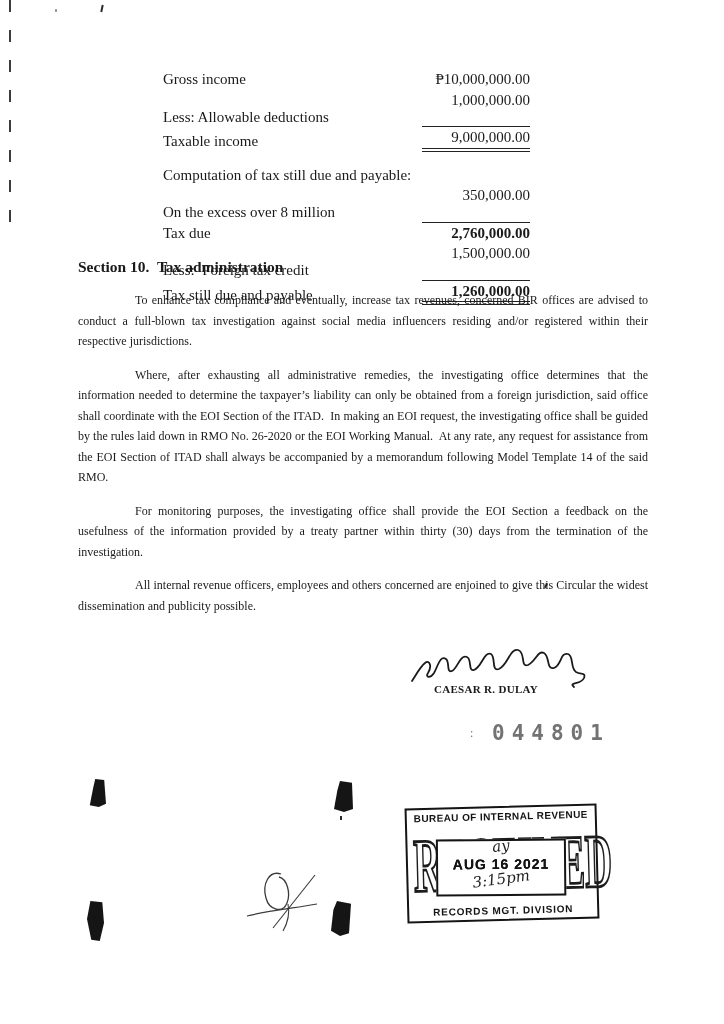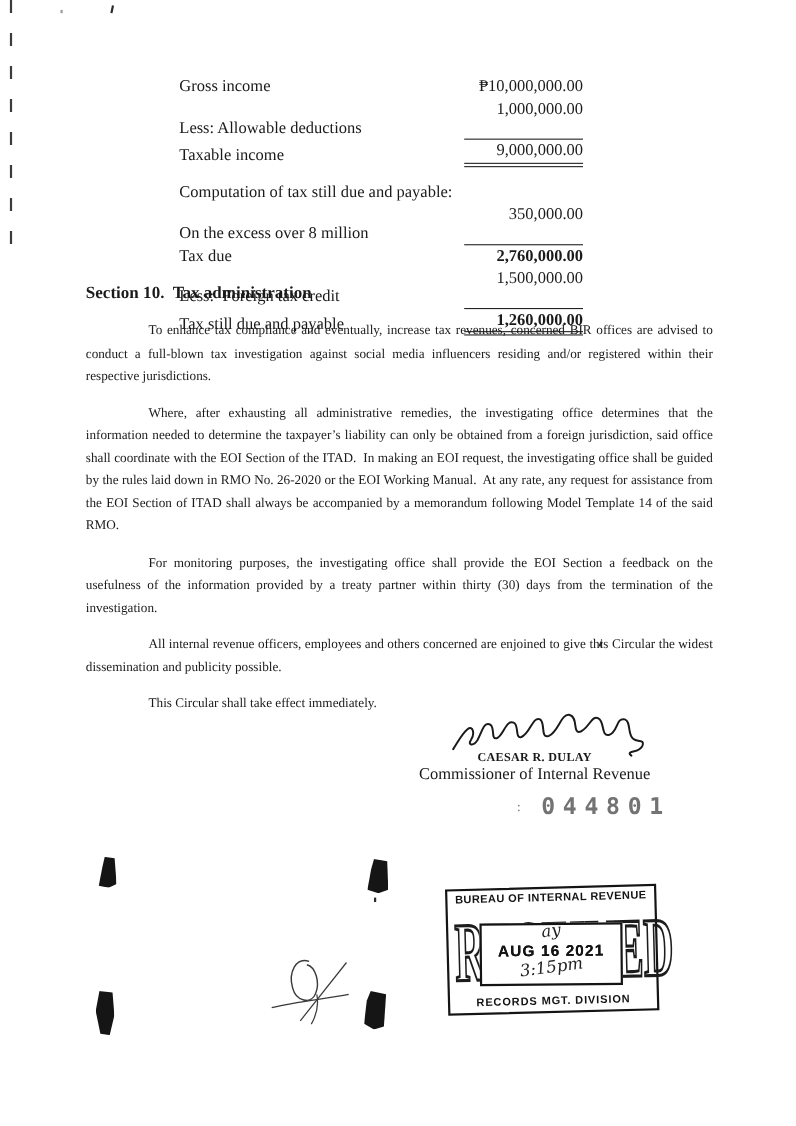"This Circular shall take effect" p { html: <p>This Circular shall take effect immediately.</p> -> none }
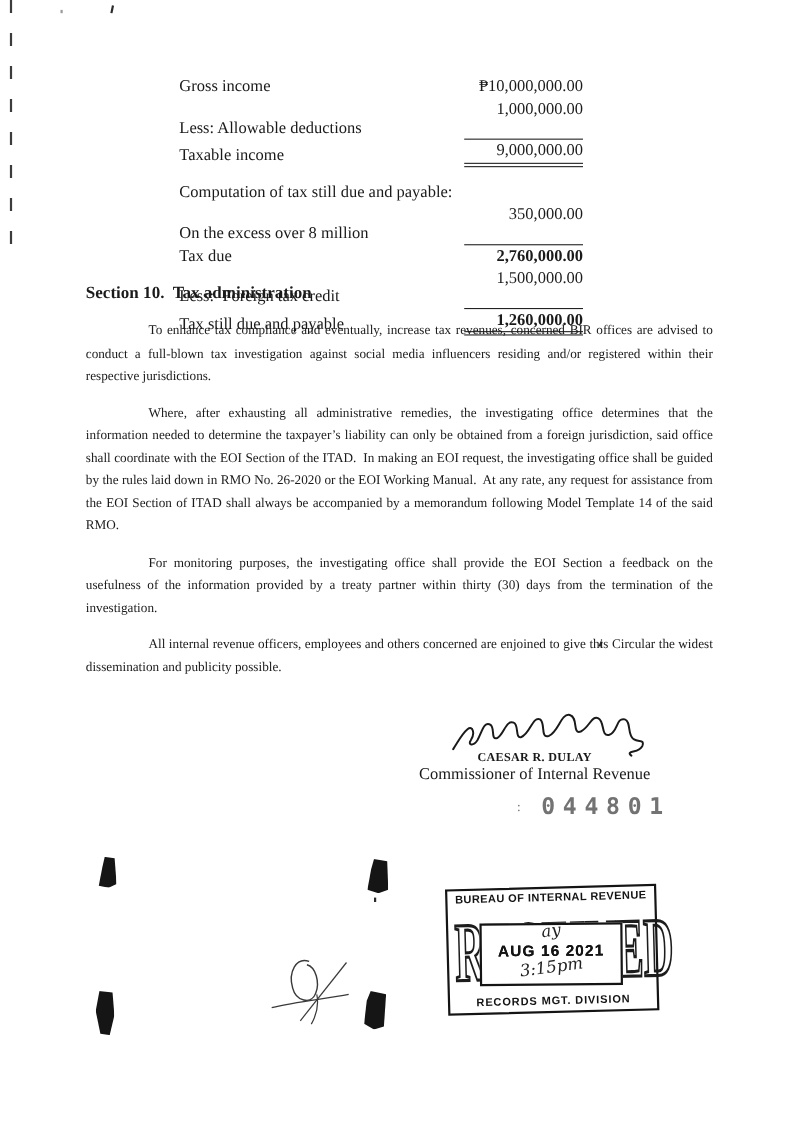"Commissioner of Internal Revenue" div.sig-title { html: <div>Commissioner of Internal Revenue</div> -> none }
